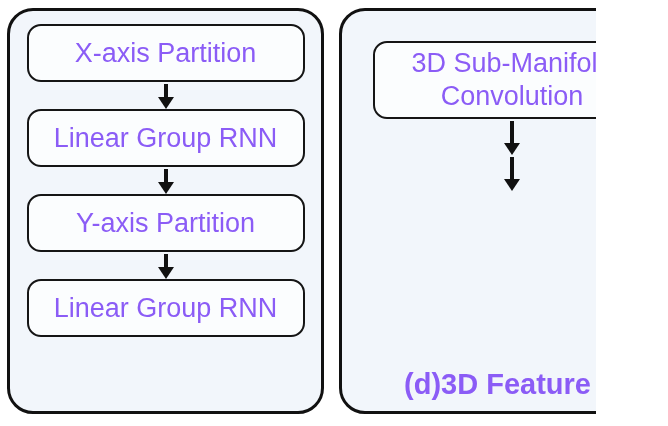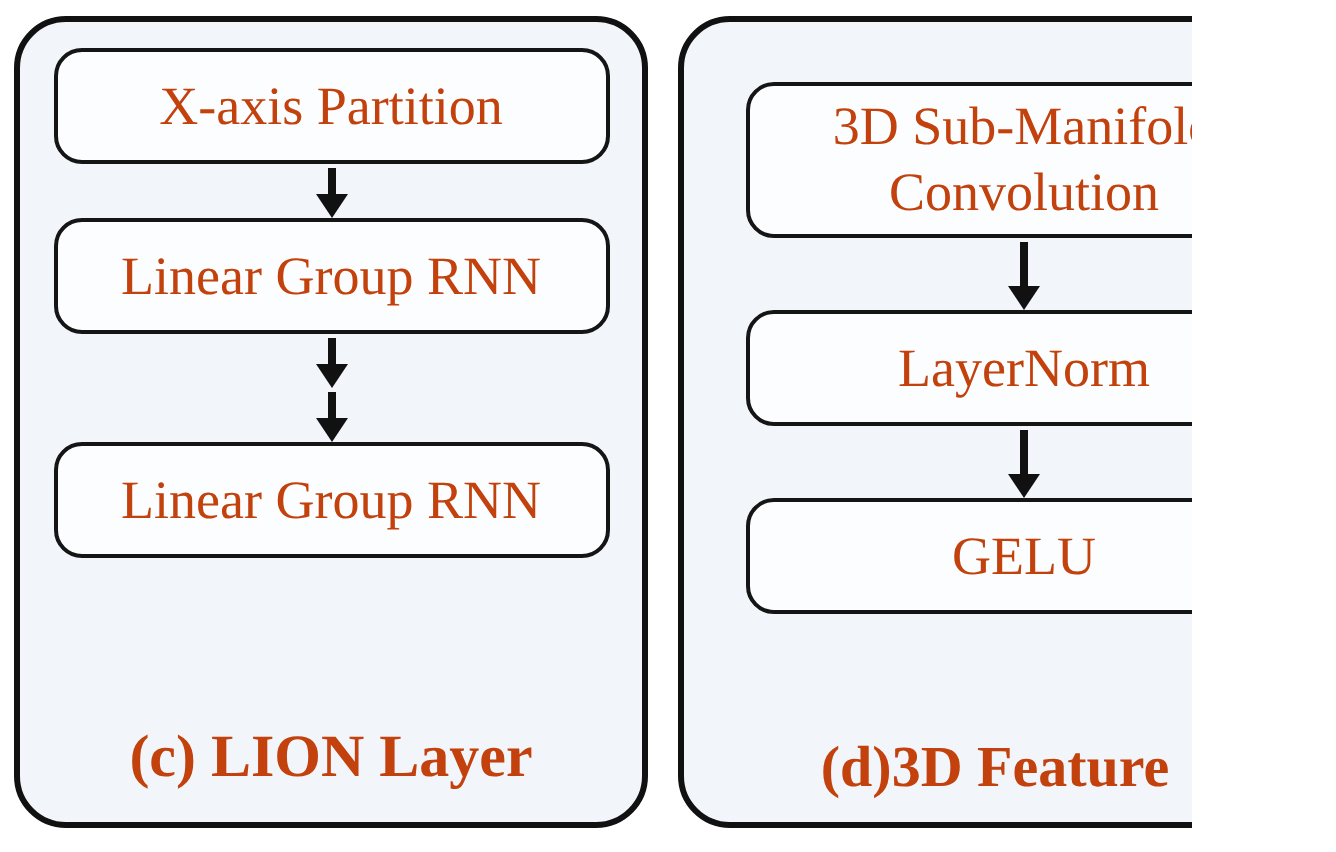"X-axis Partition" .canvas { color: #c2410c -> #8b5cf6; font-family: Liberation Serif, serif -> Liberation Sans, sans-serif }
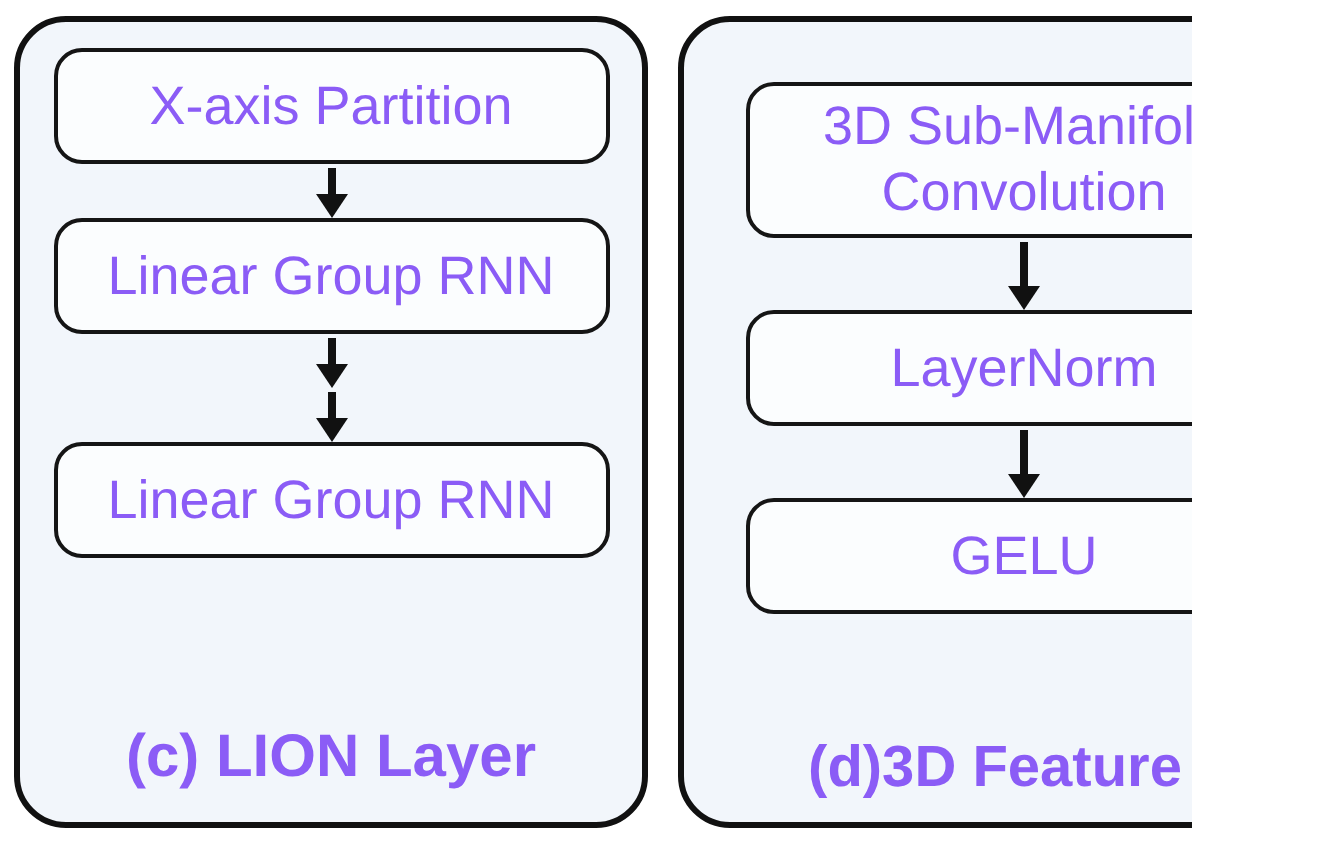"LayerNorm" div.node { html: <div> <span>LayerNorm</span> </div> -> none }
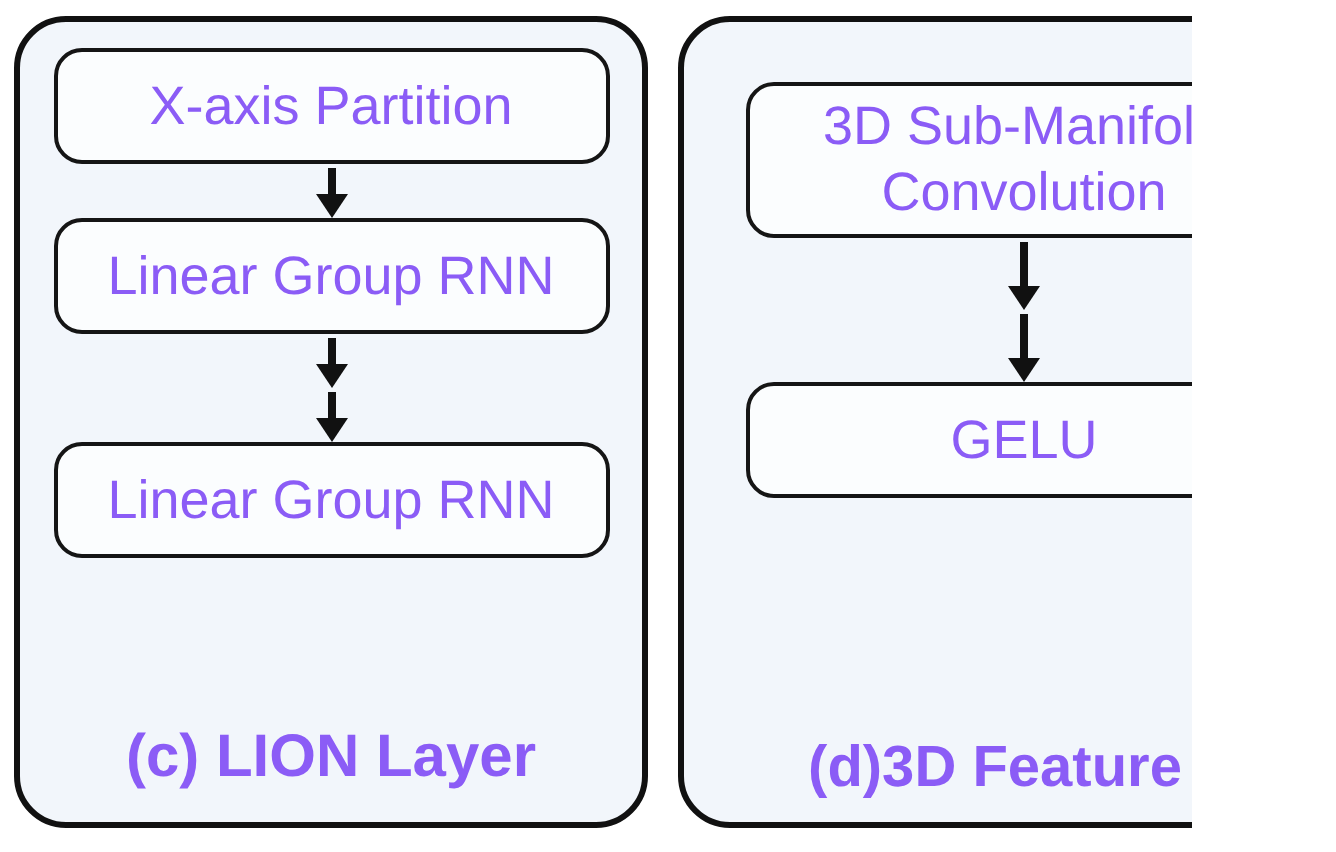"Y-axis Partition" div.node { html: none -> <div> <span>Y-axis Partition</span> </div> }
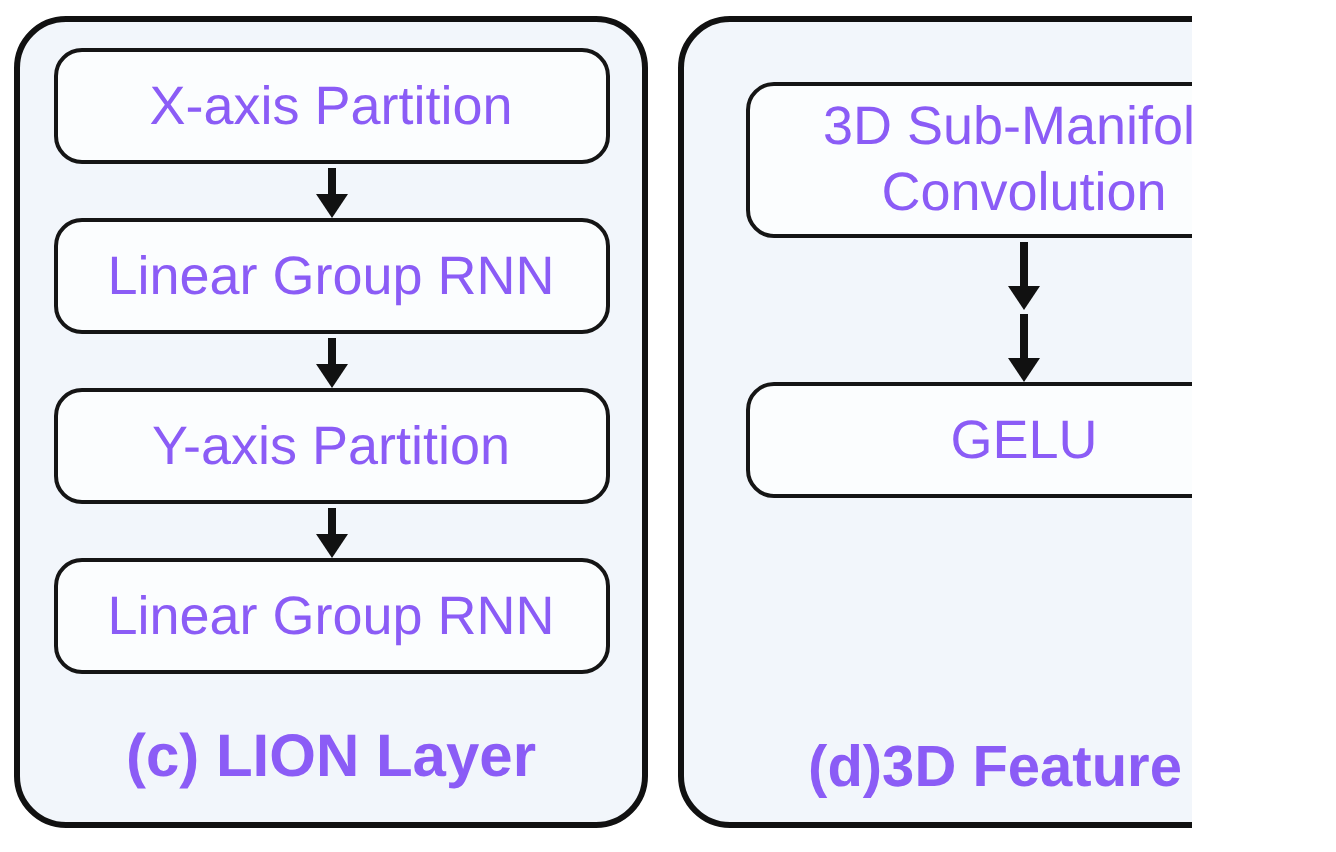"GELU" div.node { html: <div> <span>GELU</span> </div> -> none }
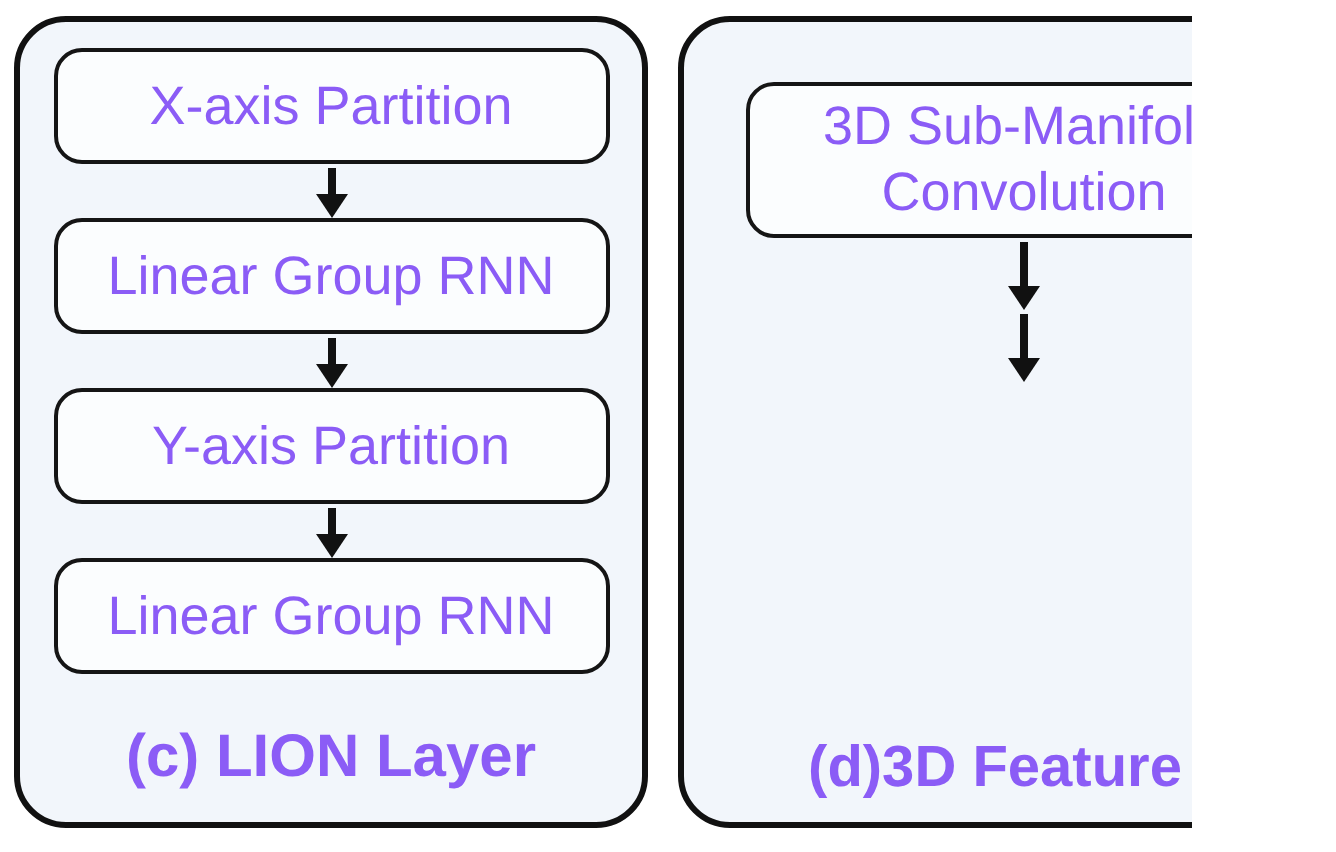"(c) LION Layer" div.caption { html: <div>(c) LION Layer</div> -> none }
